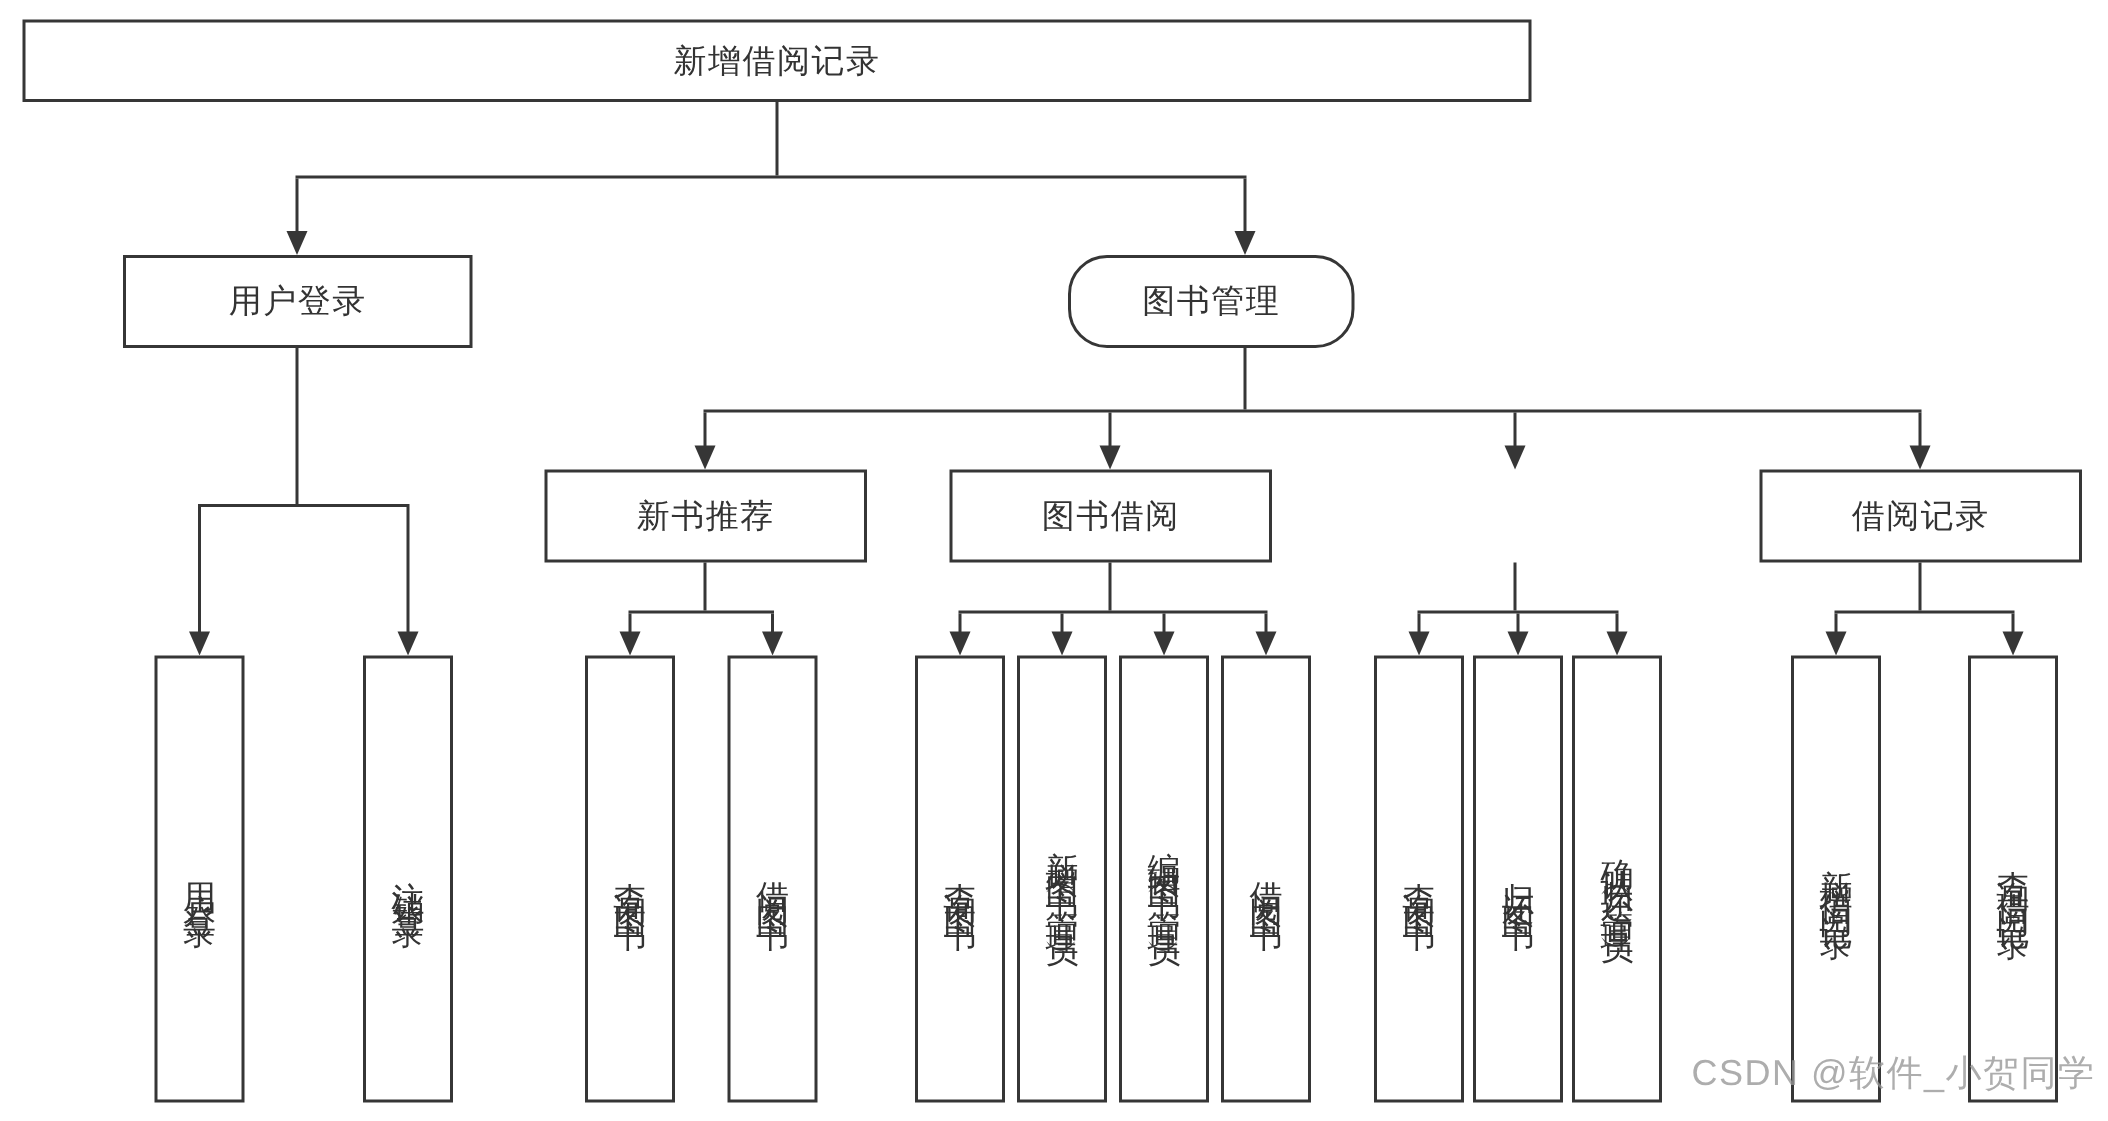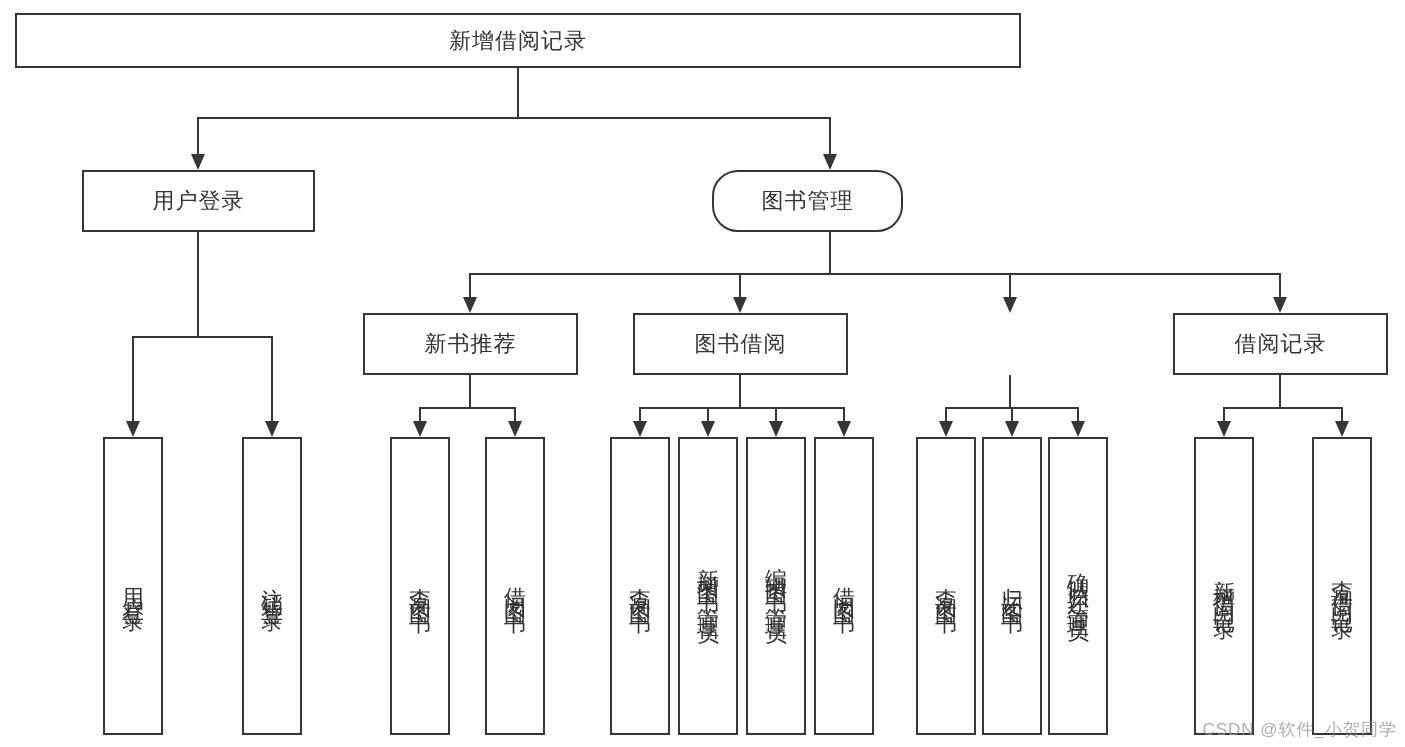"CSDN @软件_小贺同学" .watermark { bottom: 6px -> 16px; font-size: 17px -> 24px }
